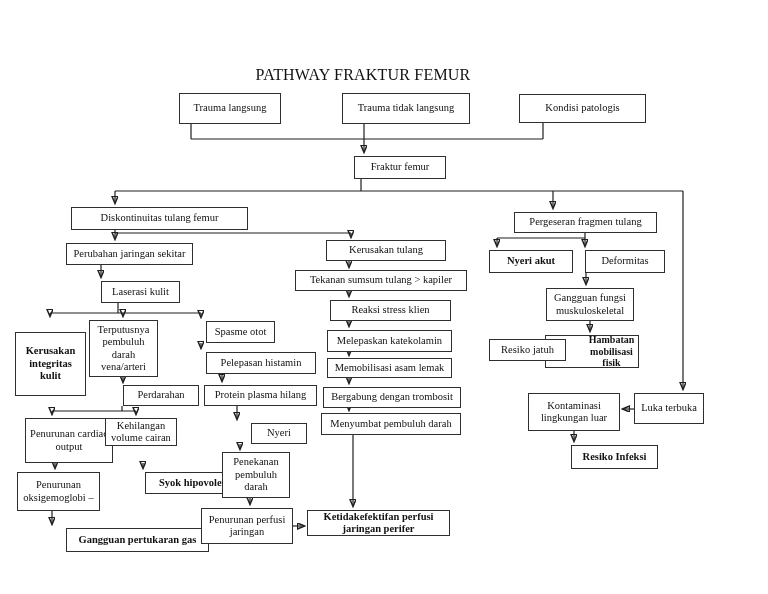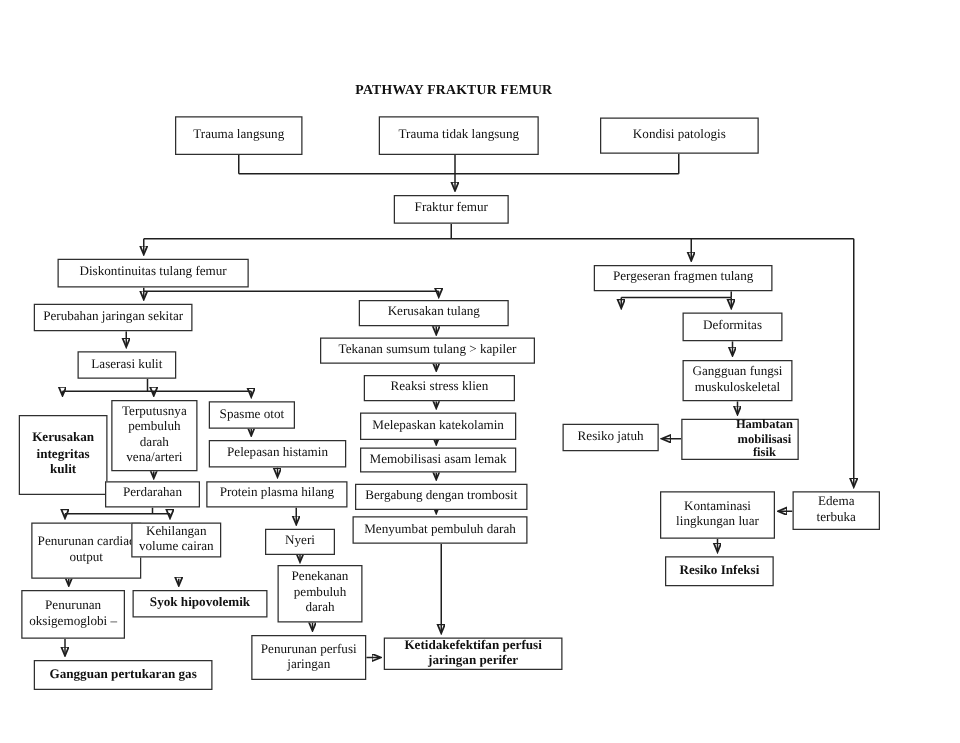"PATHWAY FRAKTUR FEMUR" .title { font-size: 11px -> 16px; font-weight: bold -> normal }
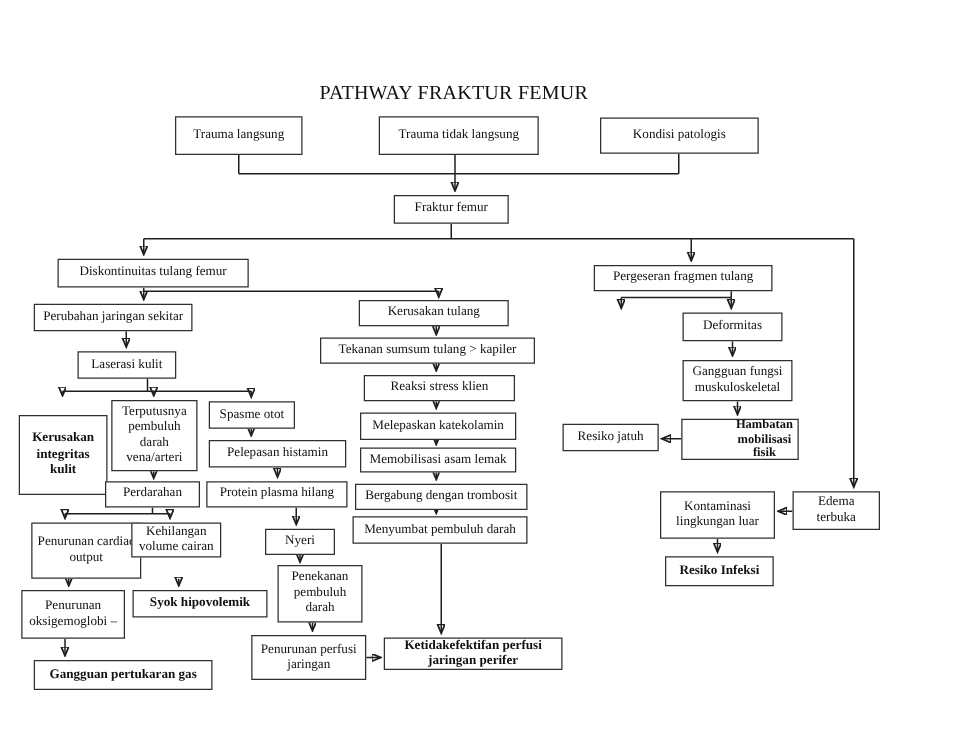"Trauma langsung" .nw { margin-left: none -> 39px }
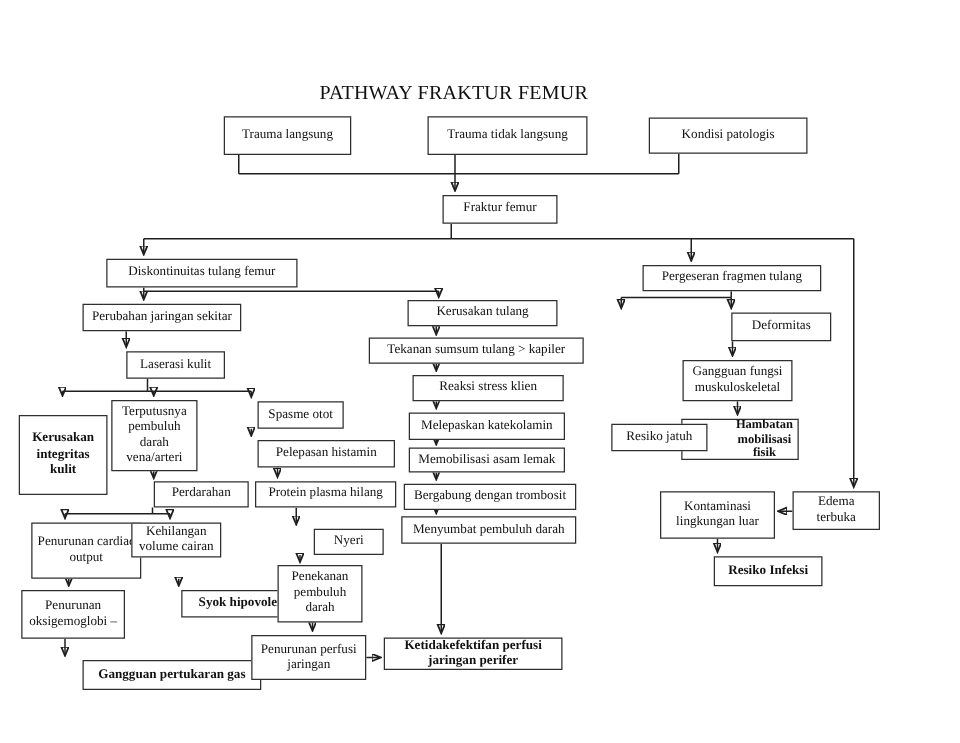"Diskontinuitas tulang femur" div.node { left: 46px -> 32px; width: 153px -> 177px }
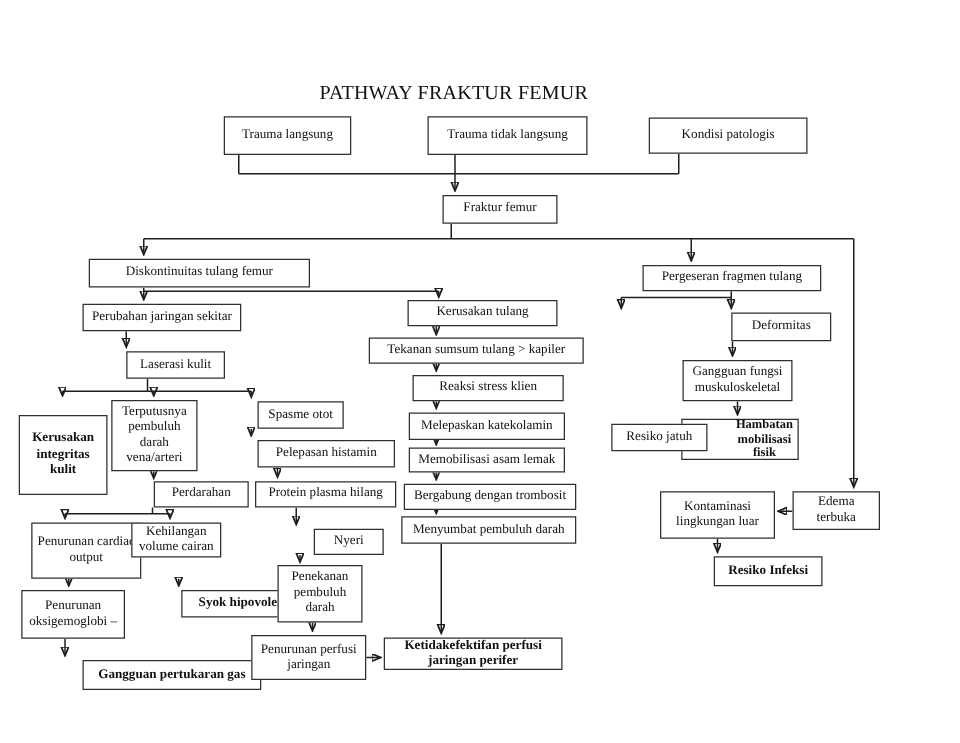"Nyeri akut" div.node { html: none -> <div>Nyeri akut</div> }
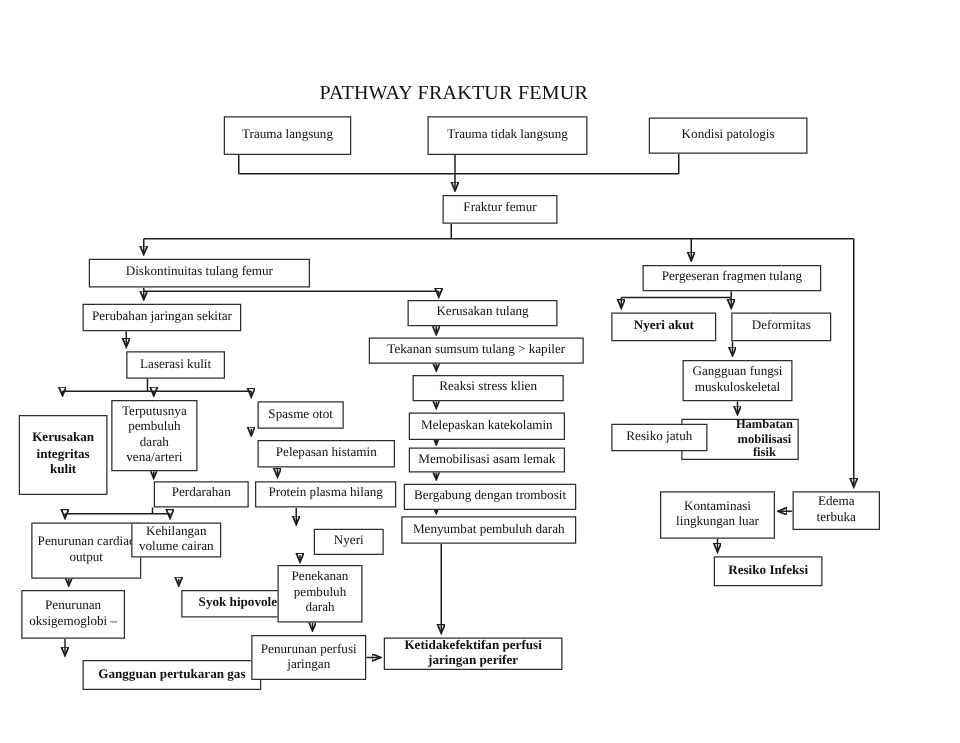"Edema terbuka" div.node { text: Edema -> Luka }
